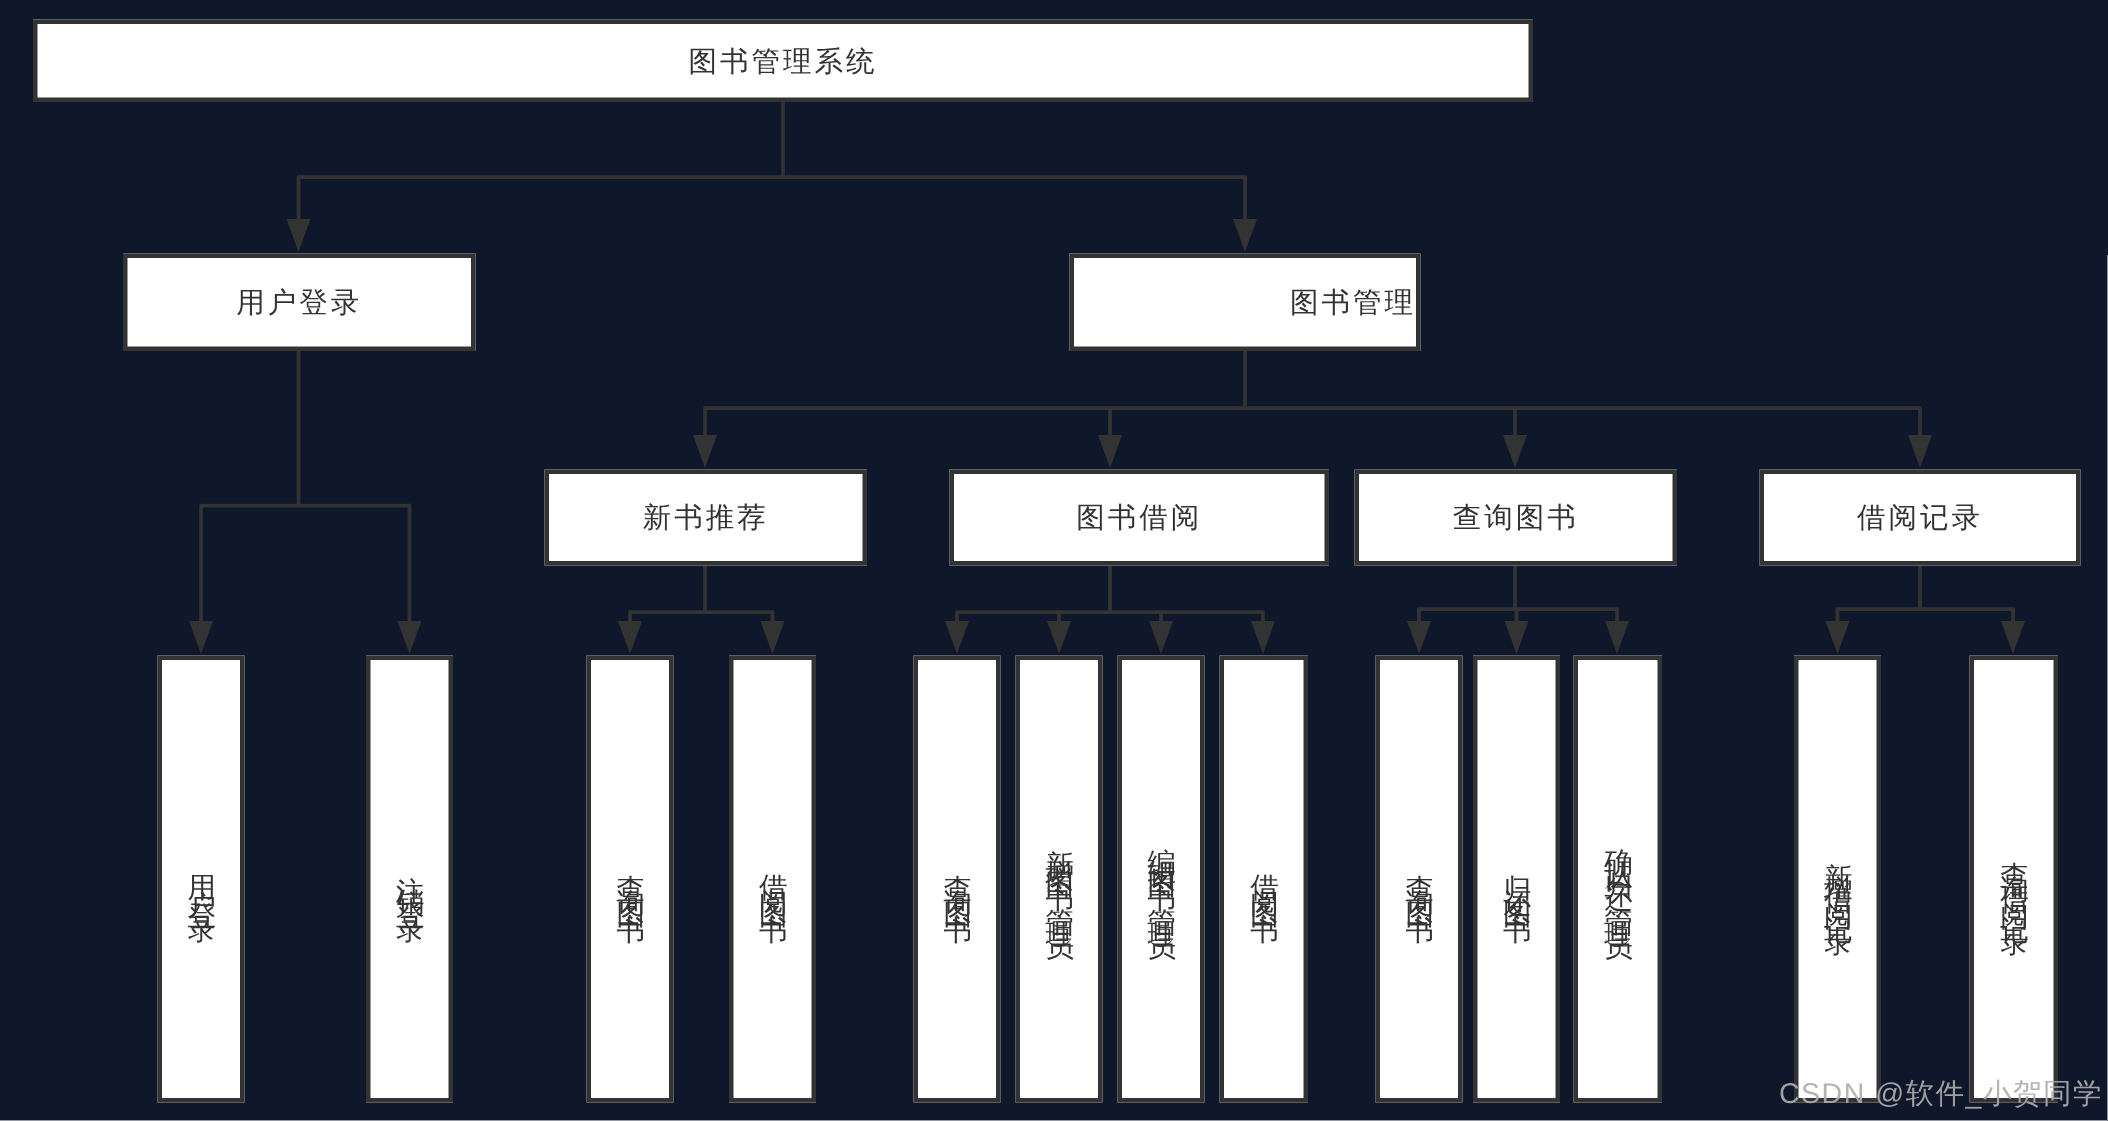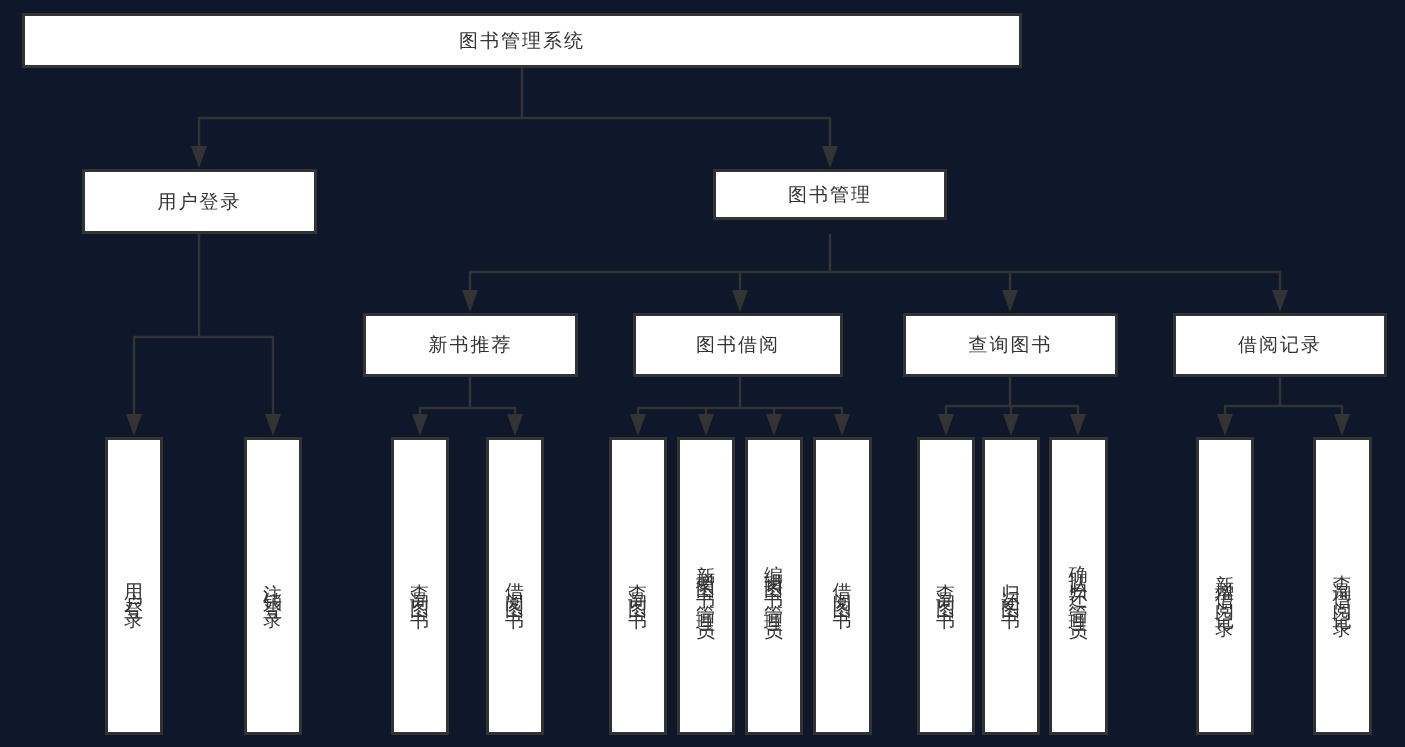"图书管理" div.node { height: 51px -> 65px; justify-content: none -> flex-end }
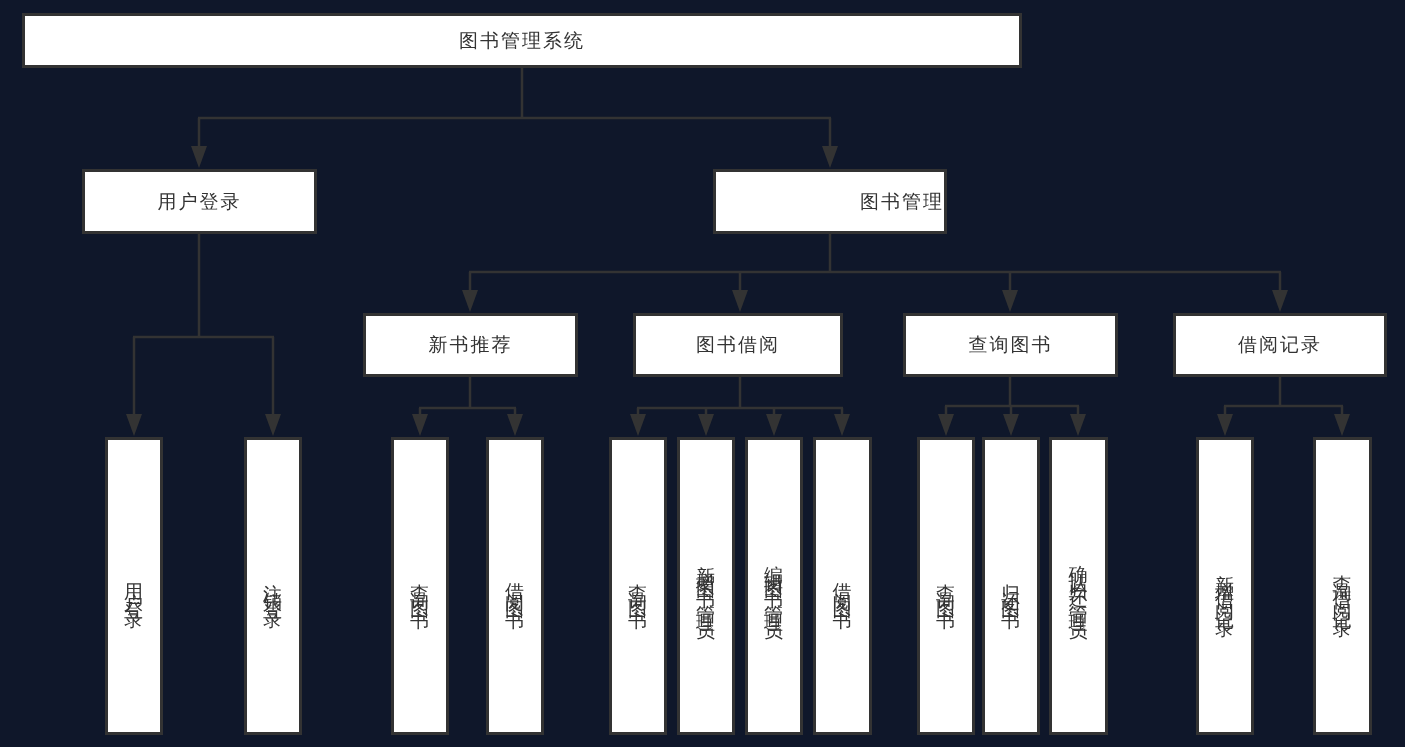"图书借阅" div.node { width: 210px -> 253px }
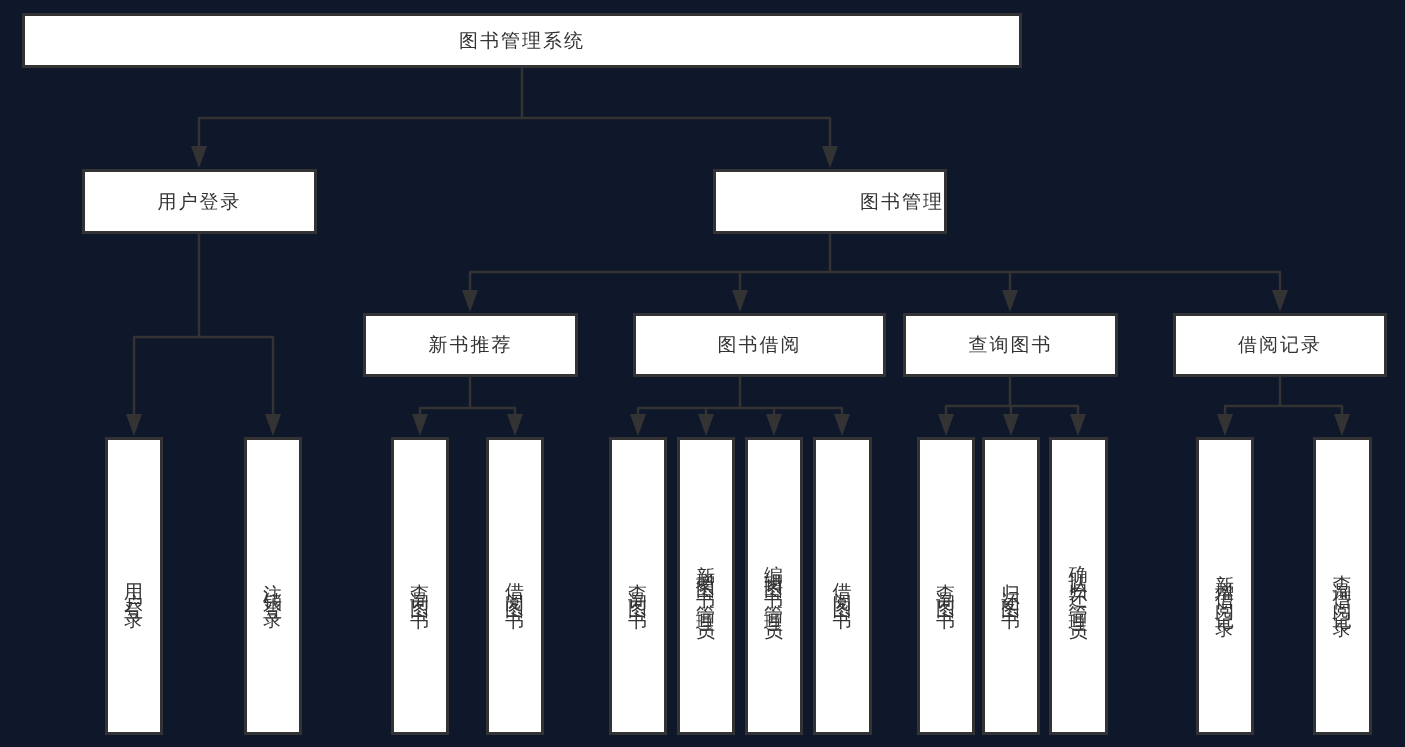"CSDN @软件_小贺同学" div.watermark { html: none -> <div>CSDN @软件_小贺同学</div> }
